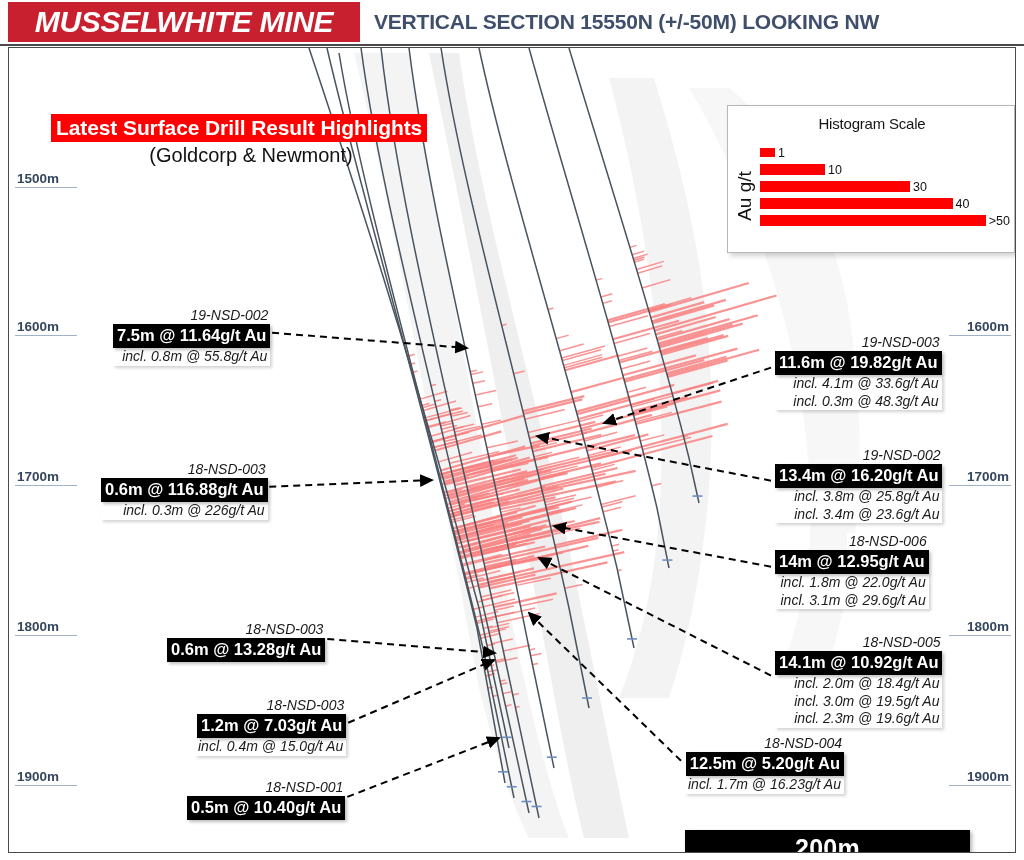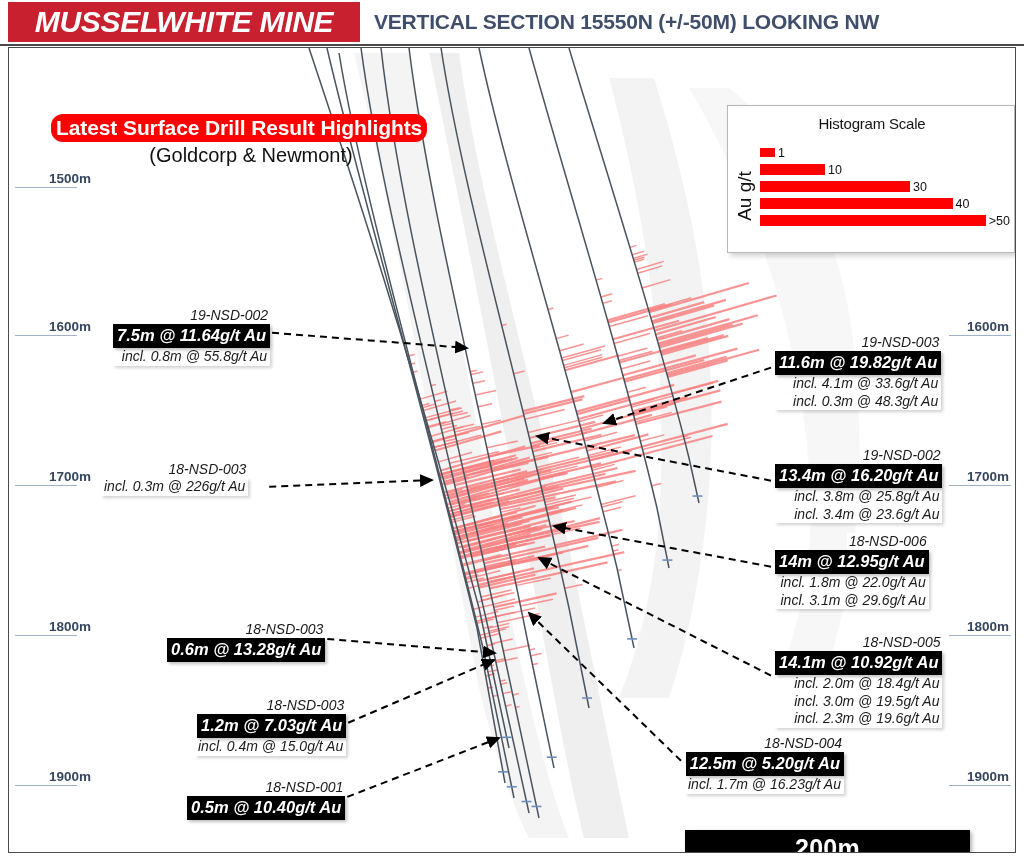"Latest Surface Drill Result Highlights" #highlights-main { border-radius: 12px -> none }
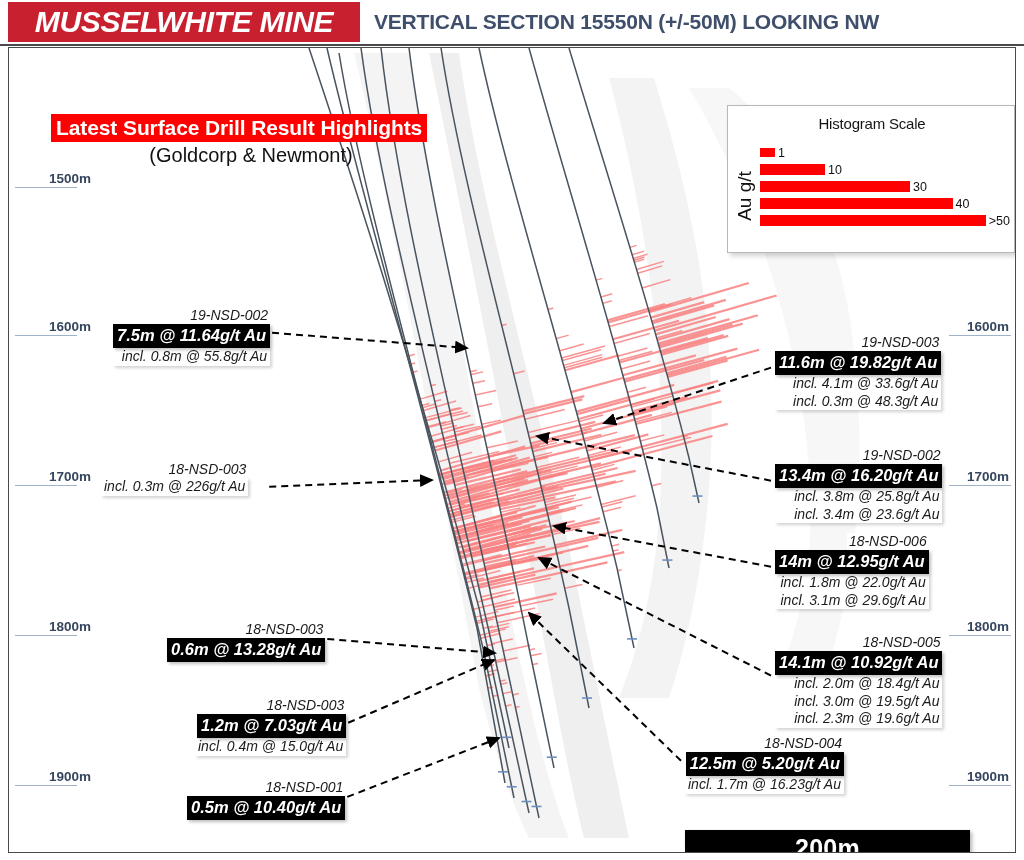"1500m" .depth-label { margin-left: 32px -> none }
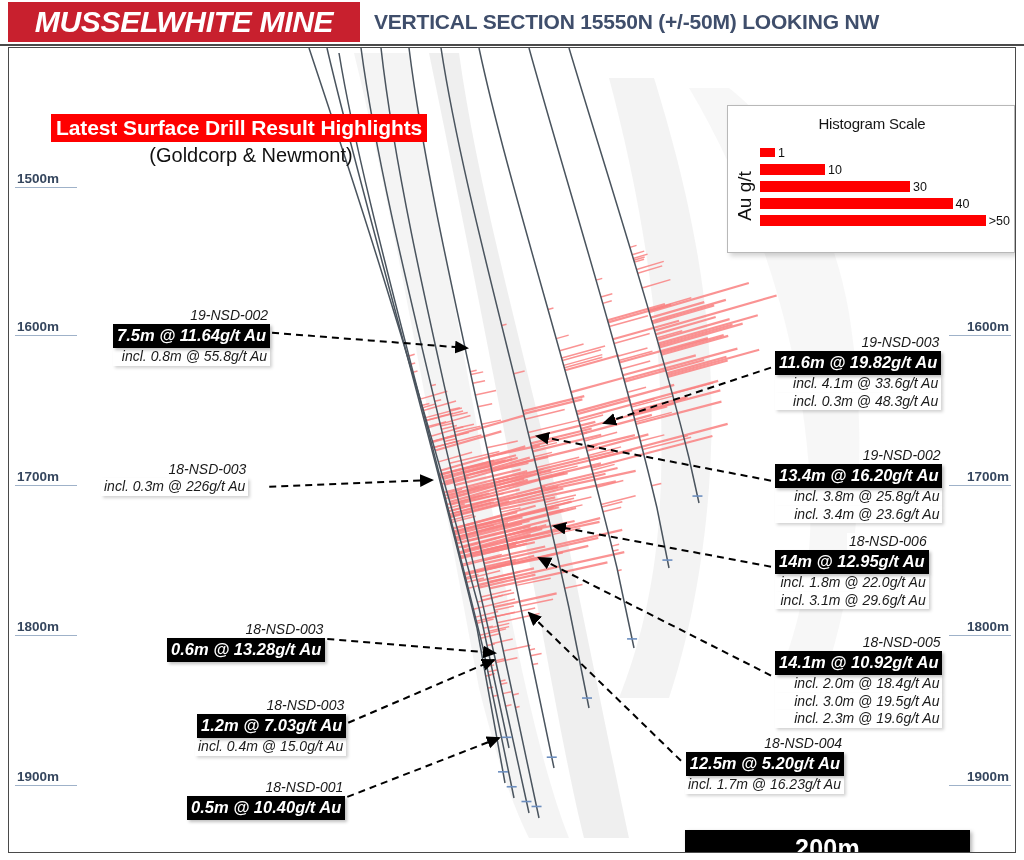"7.5m @ 11.64g/t Au" .callout .assay-main { font-style: italic -> none }
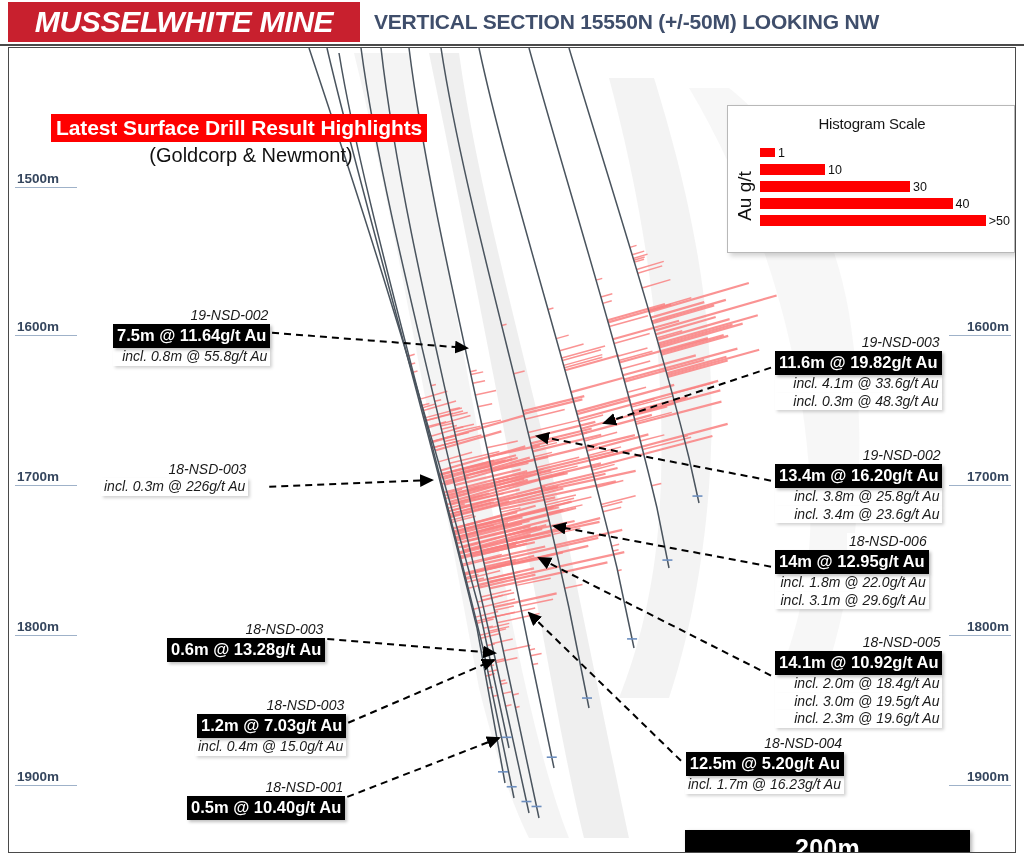"0.6m @ 116.88g/t Au" div { html: none -> <div><span>0.6m @ 116.88g/t Au</span></div> }
